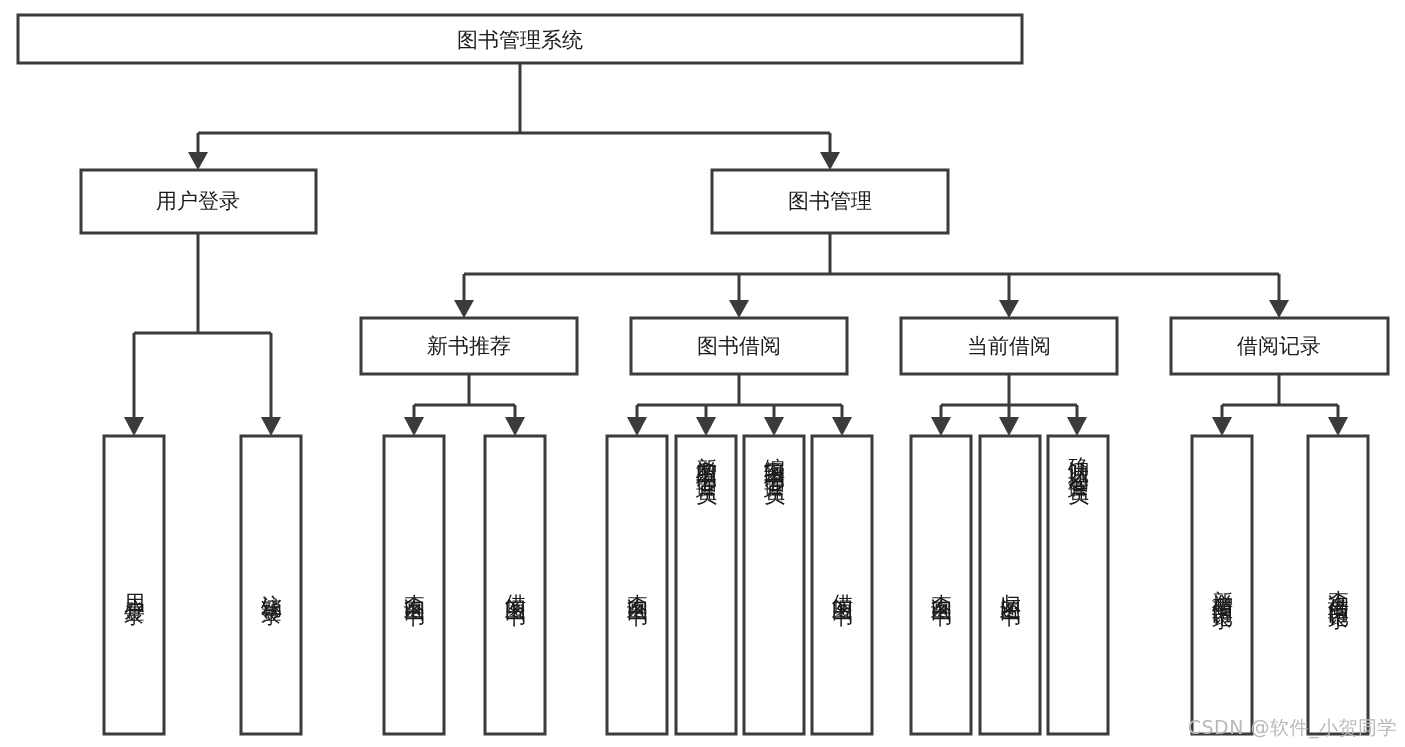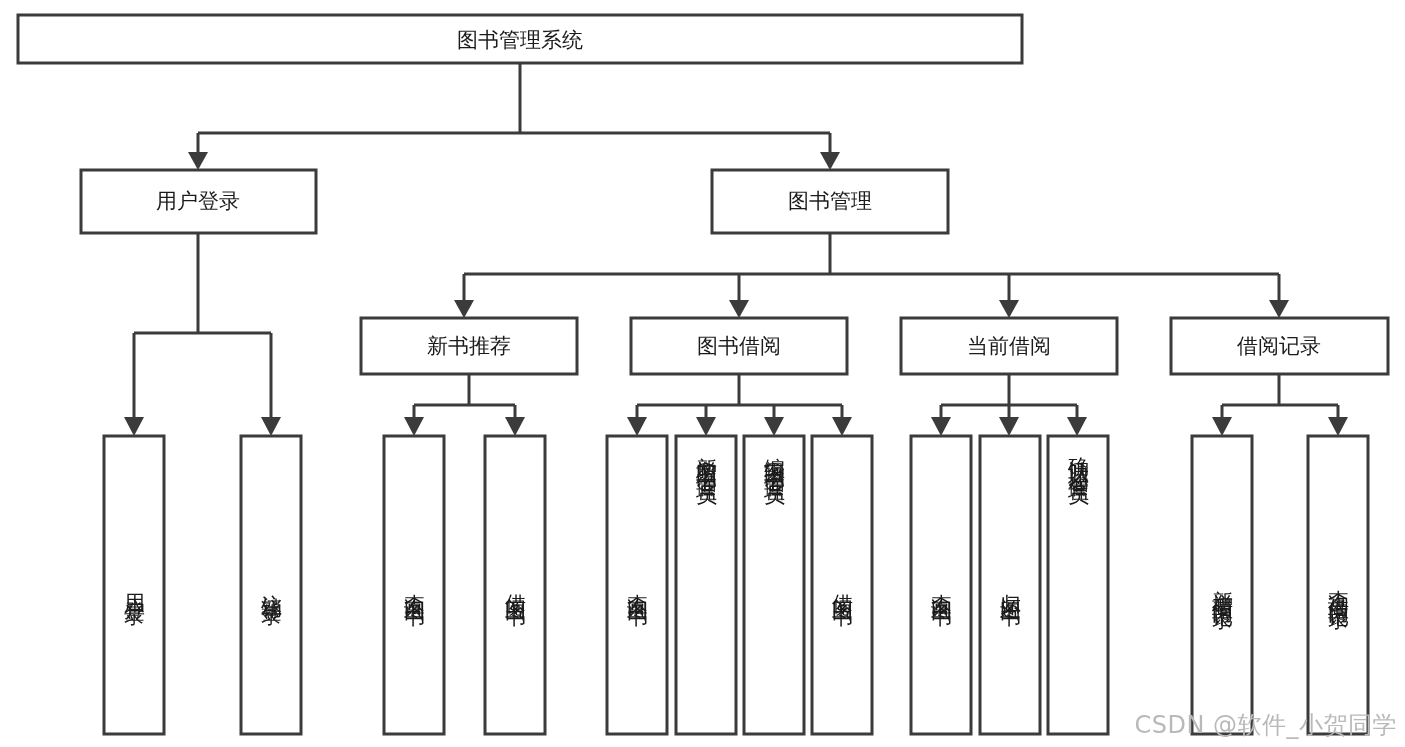"CSDN @软件_小贺同学" .watermark { font-size: 24px -> 19px }
